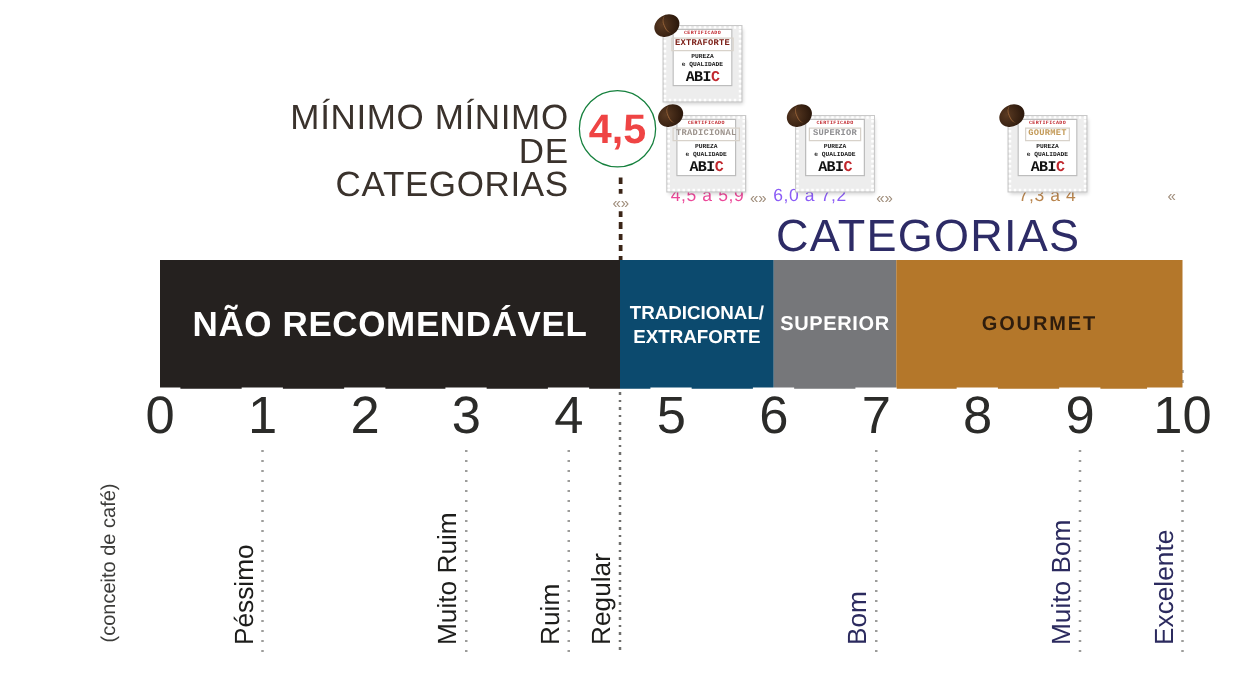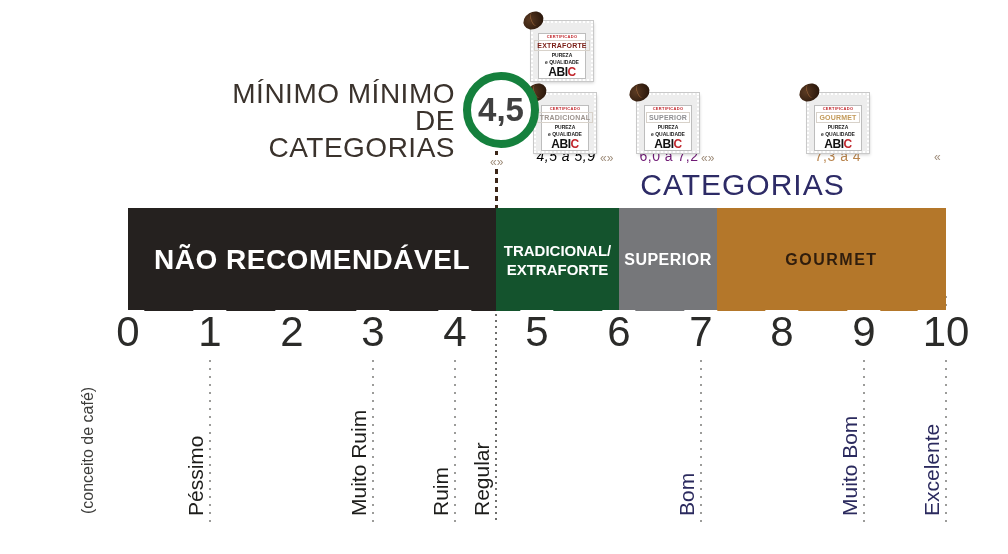"ABIC" .stamp { align-items: flex-end -> flex-start; font-family: none -> Liberation Mono, monospace }
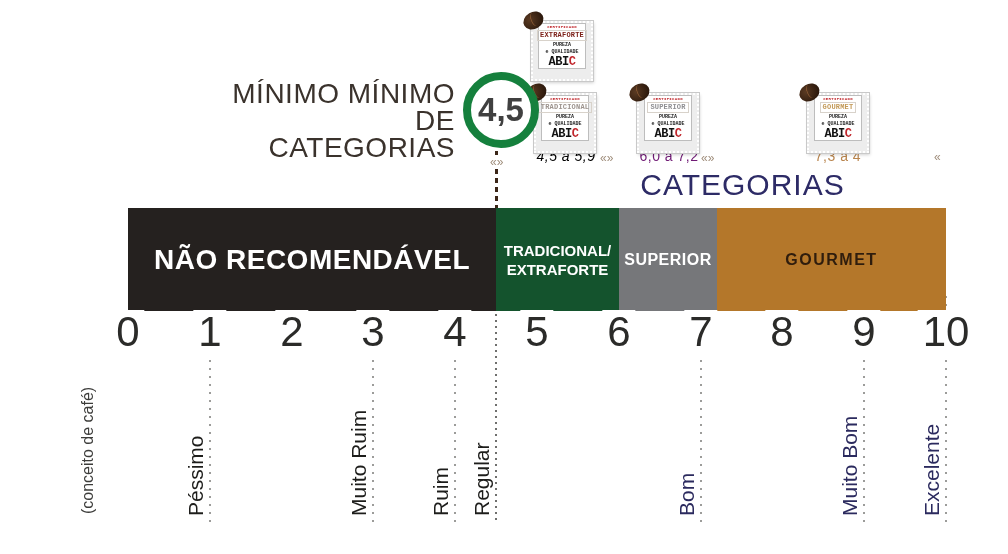"4,5" .min-circle { border: 8px solid #15803d -> 1px solid #15803d; color: #404040 -> #ef4444 }
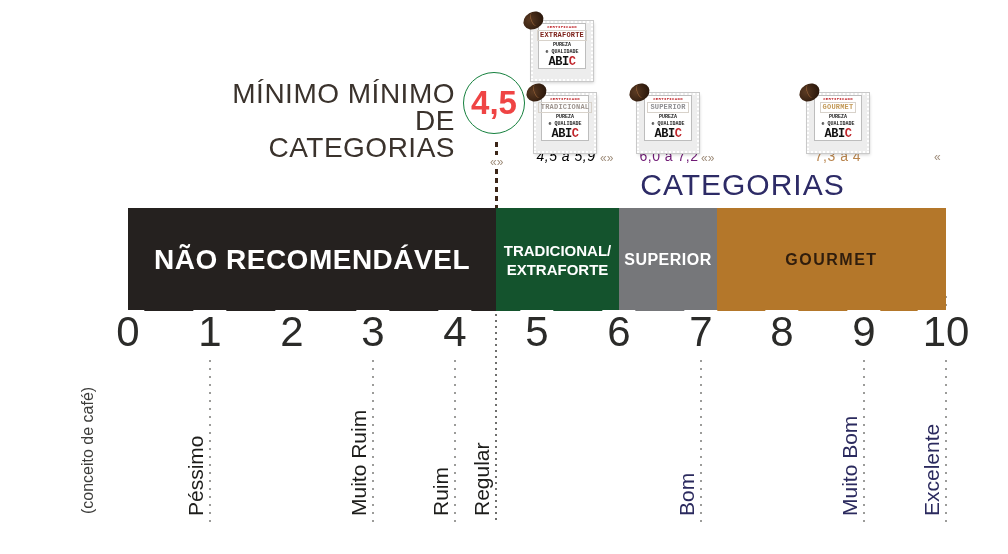"4,5 a 5,9" div.range-label { color: #000000 -> #ec4899; font-style: italic -> none }
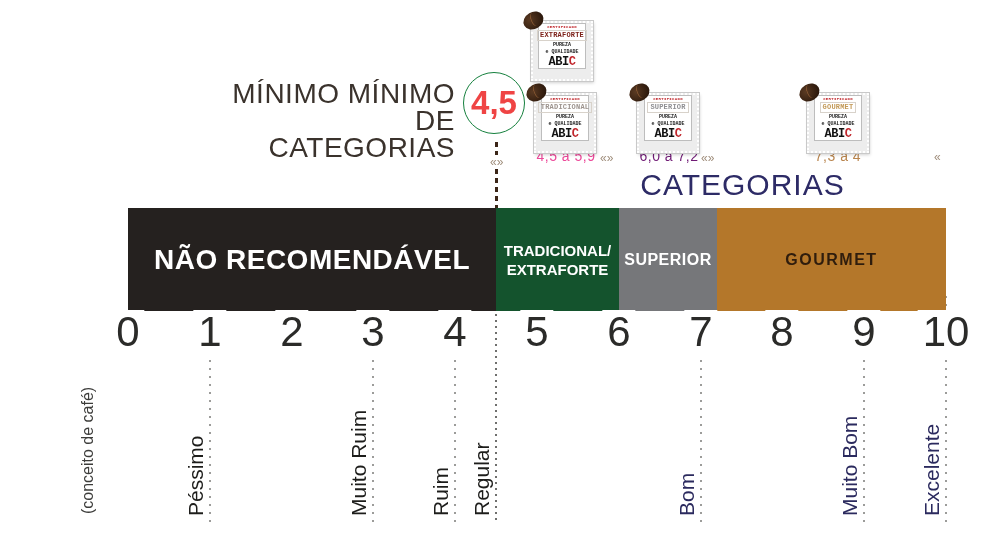"6,0 a 7,2" div.range-label { color: #701a75 -> #8b5cf6; left: 634px -> 613px }
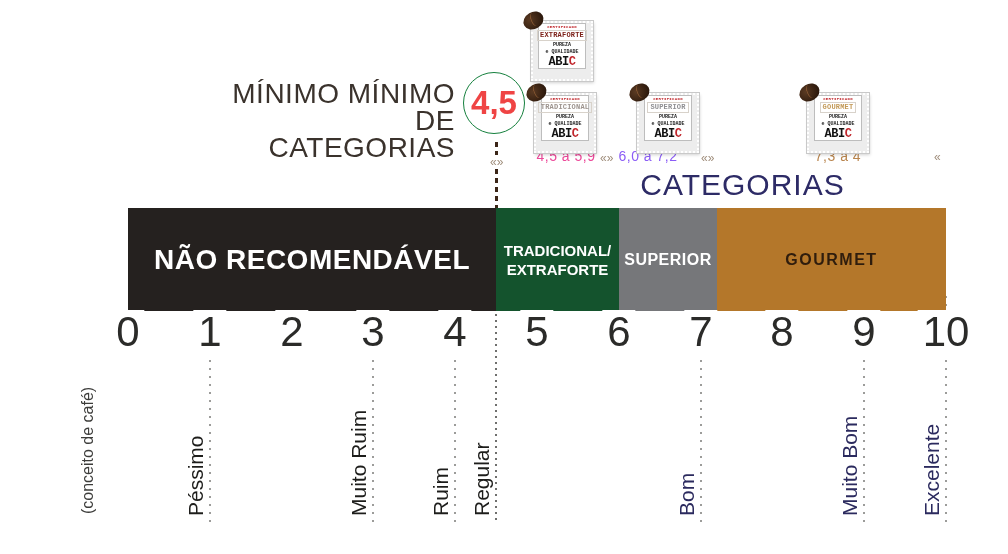"CATEGORIAS" .categories-title { font-size: 30px -> 36px }
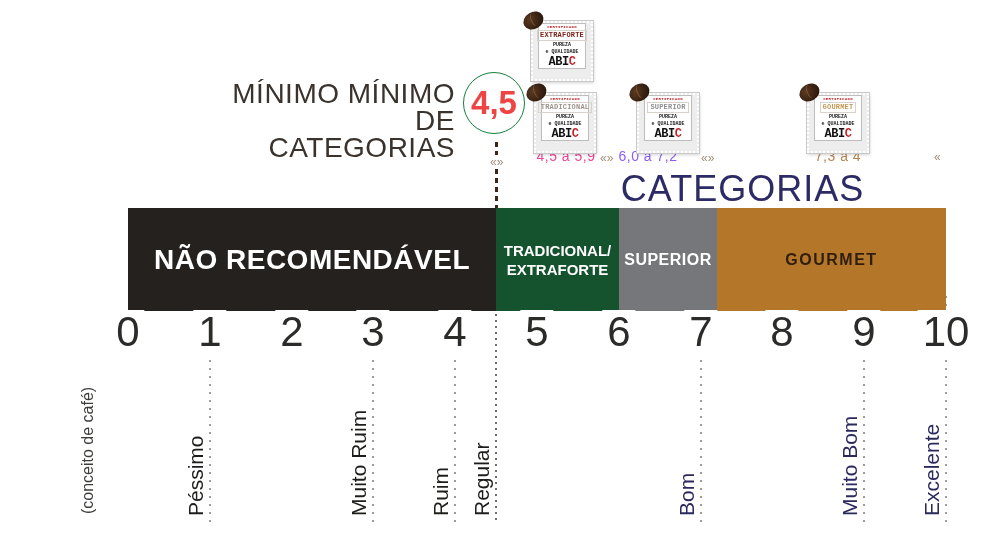"TRADICIONAL/" div.seg { background-color: #14532d -> #0c4a6e }
